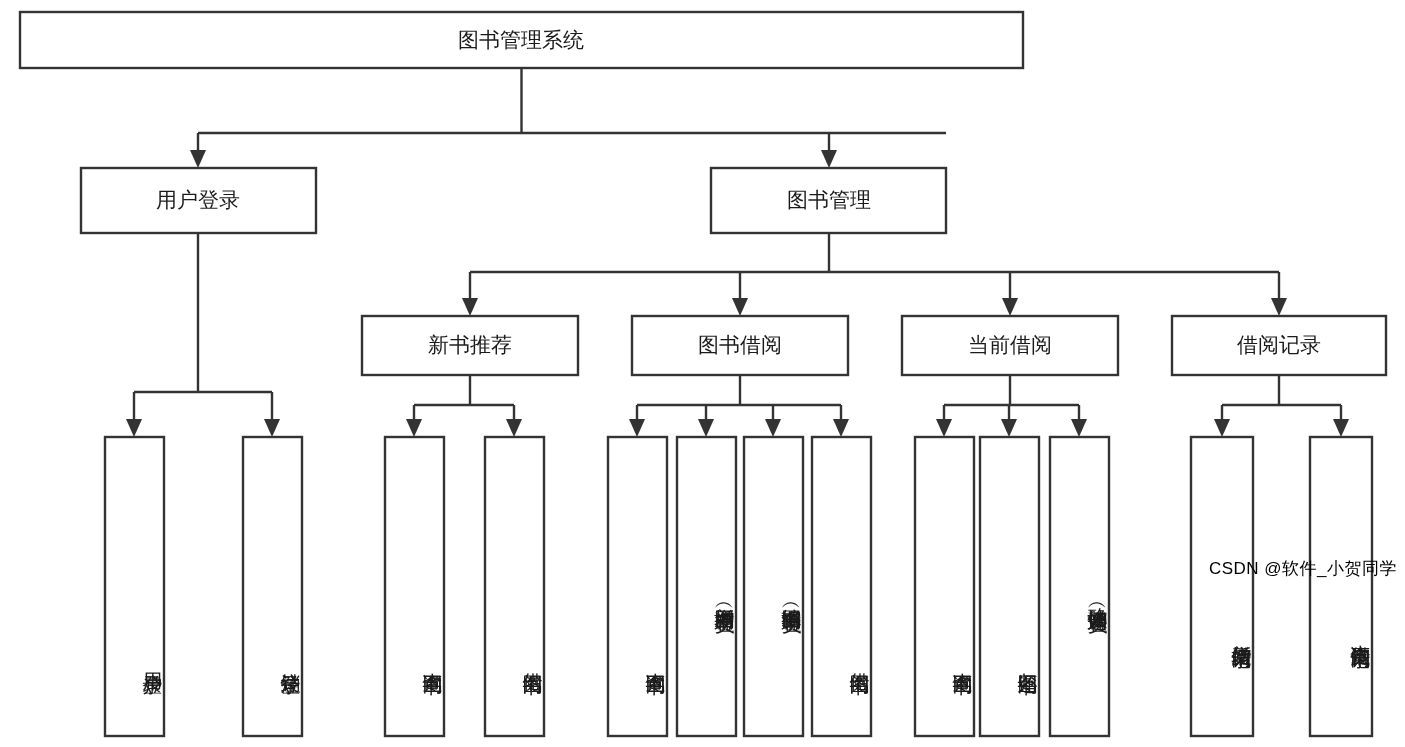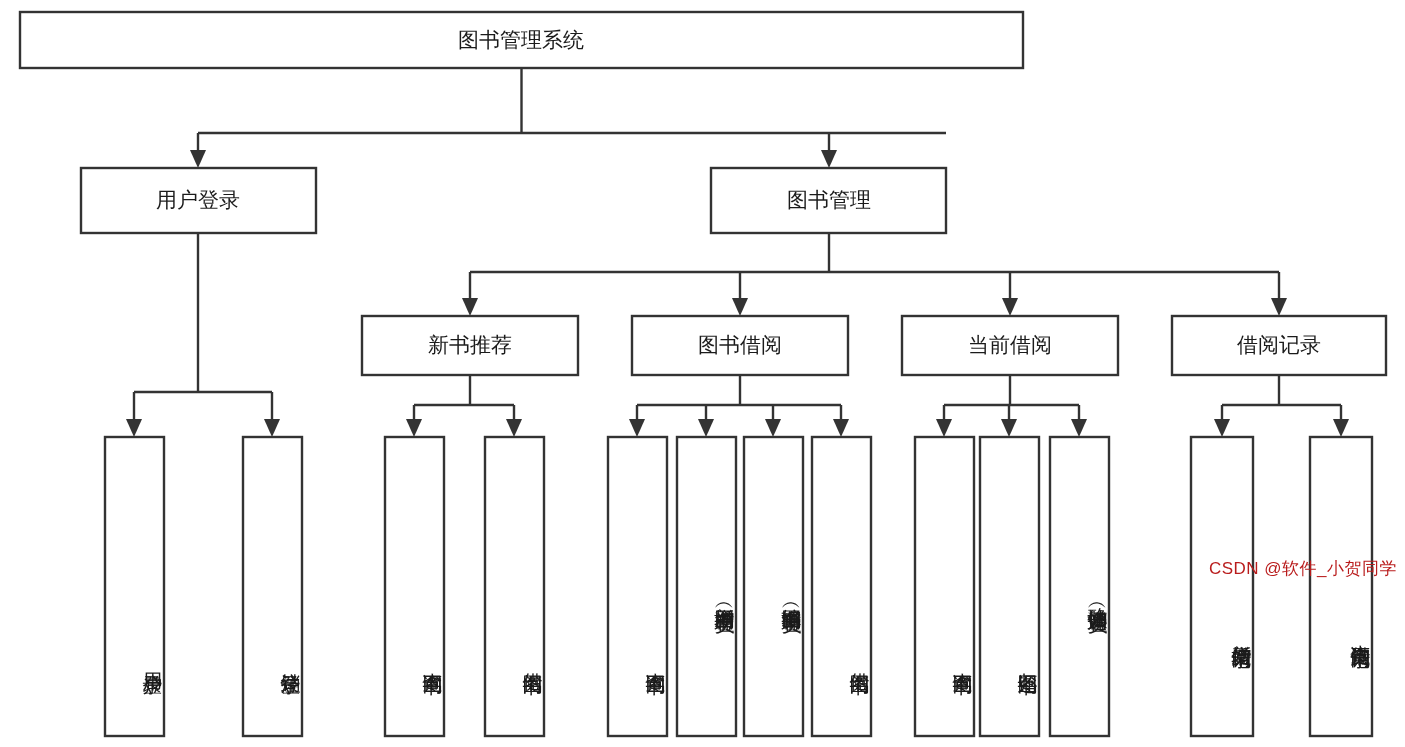"CSDN @软件_小贺同学" .watermark { color: #b91c1c -> #000000 }
